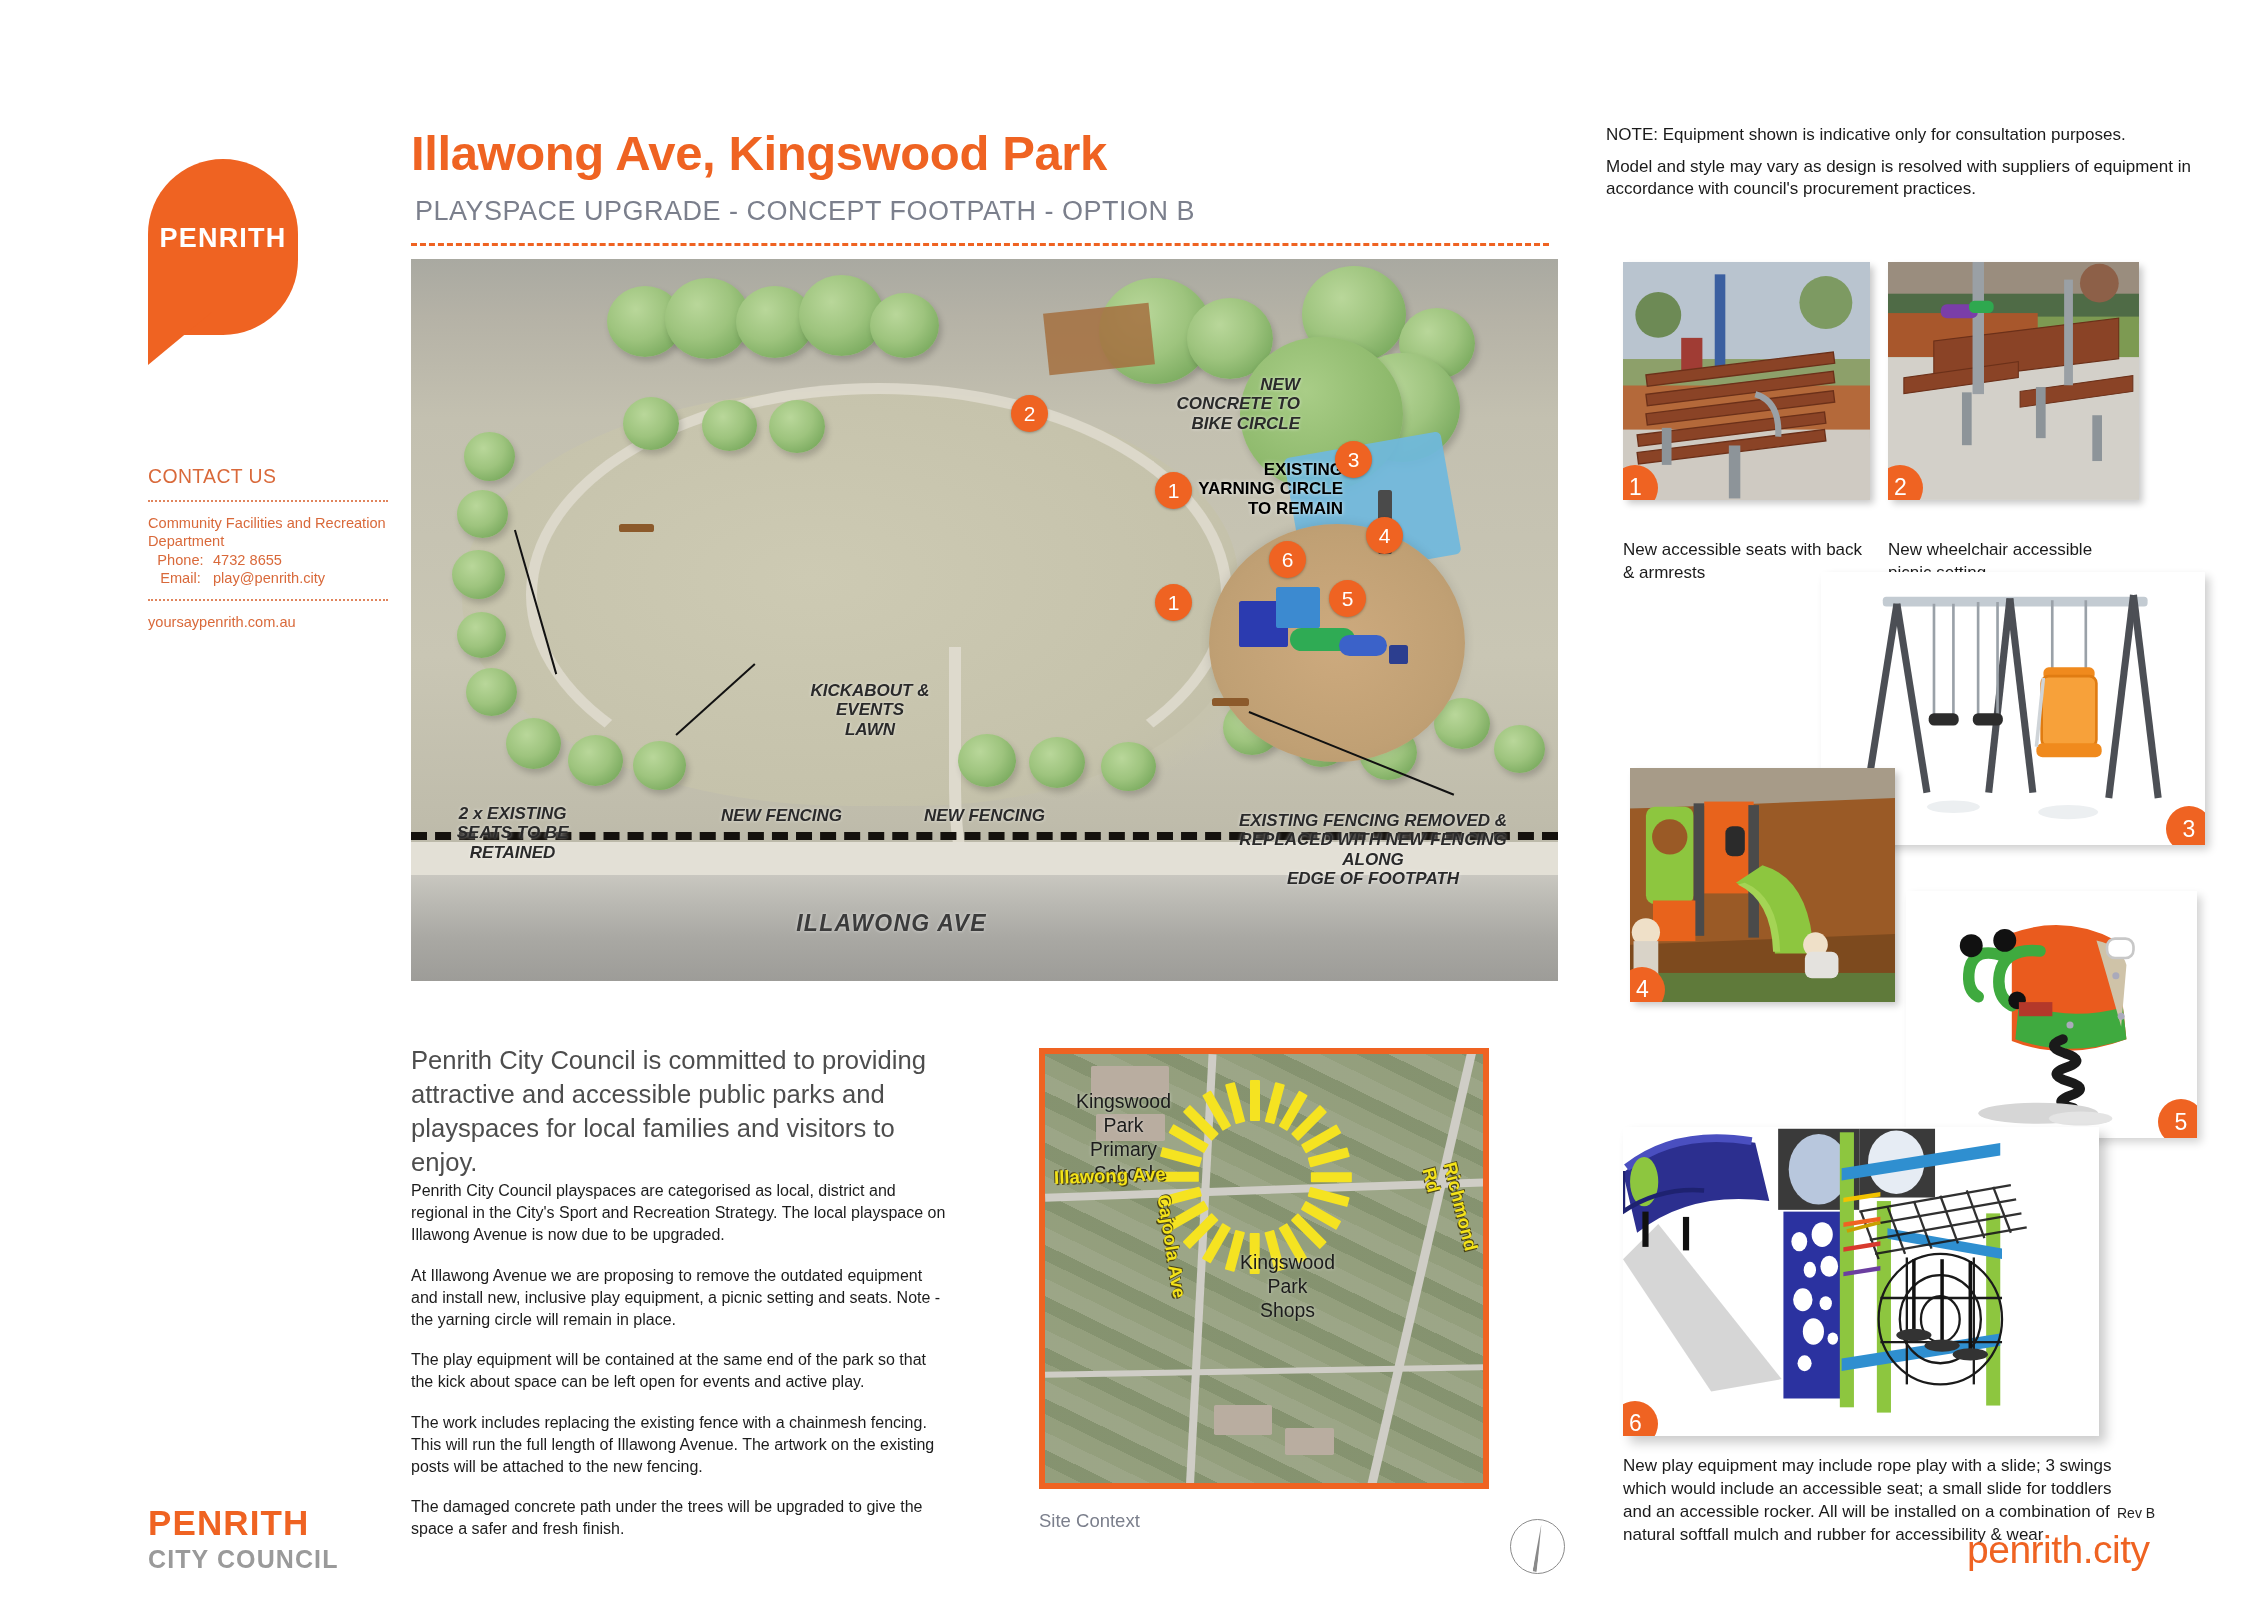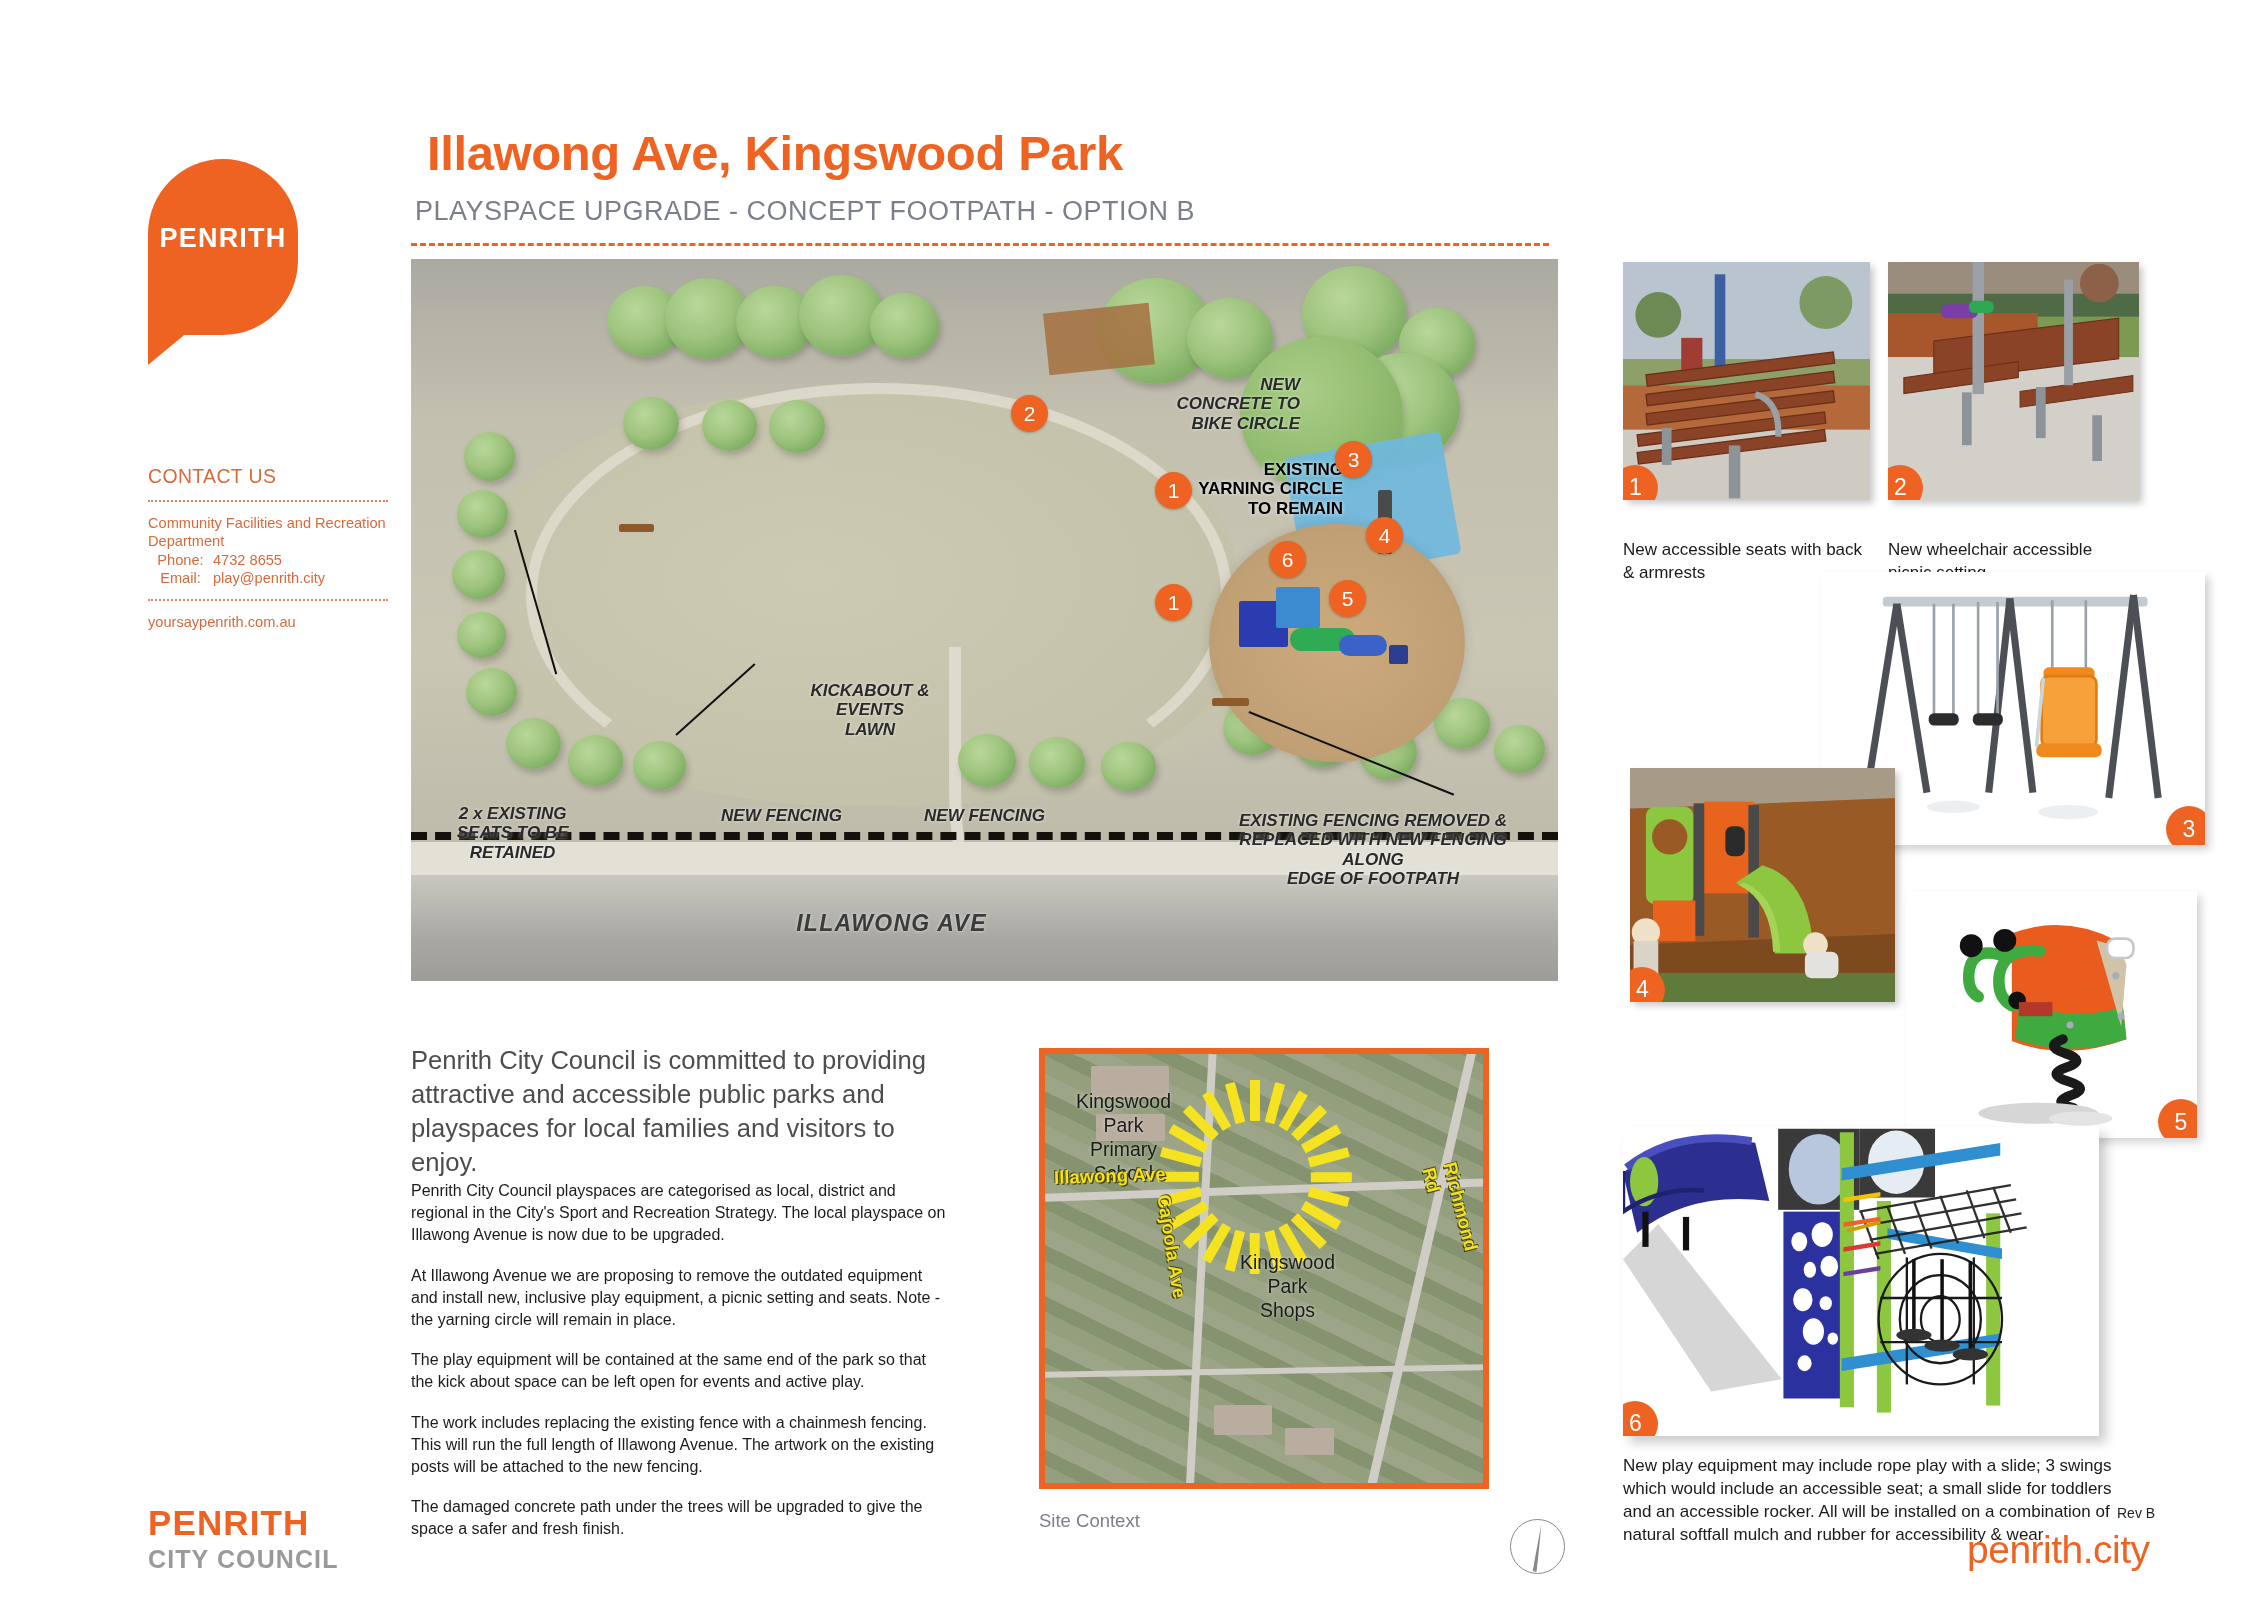"Illawong Ave, Kingswood Park" .title { margin-left: 16px -> none }
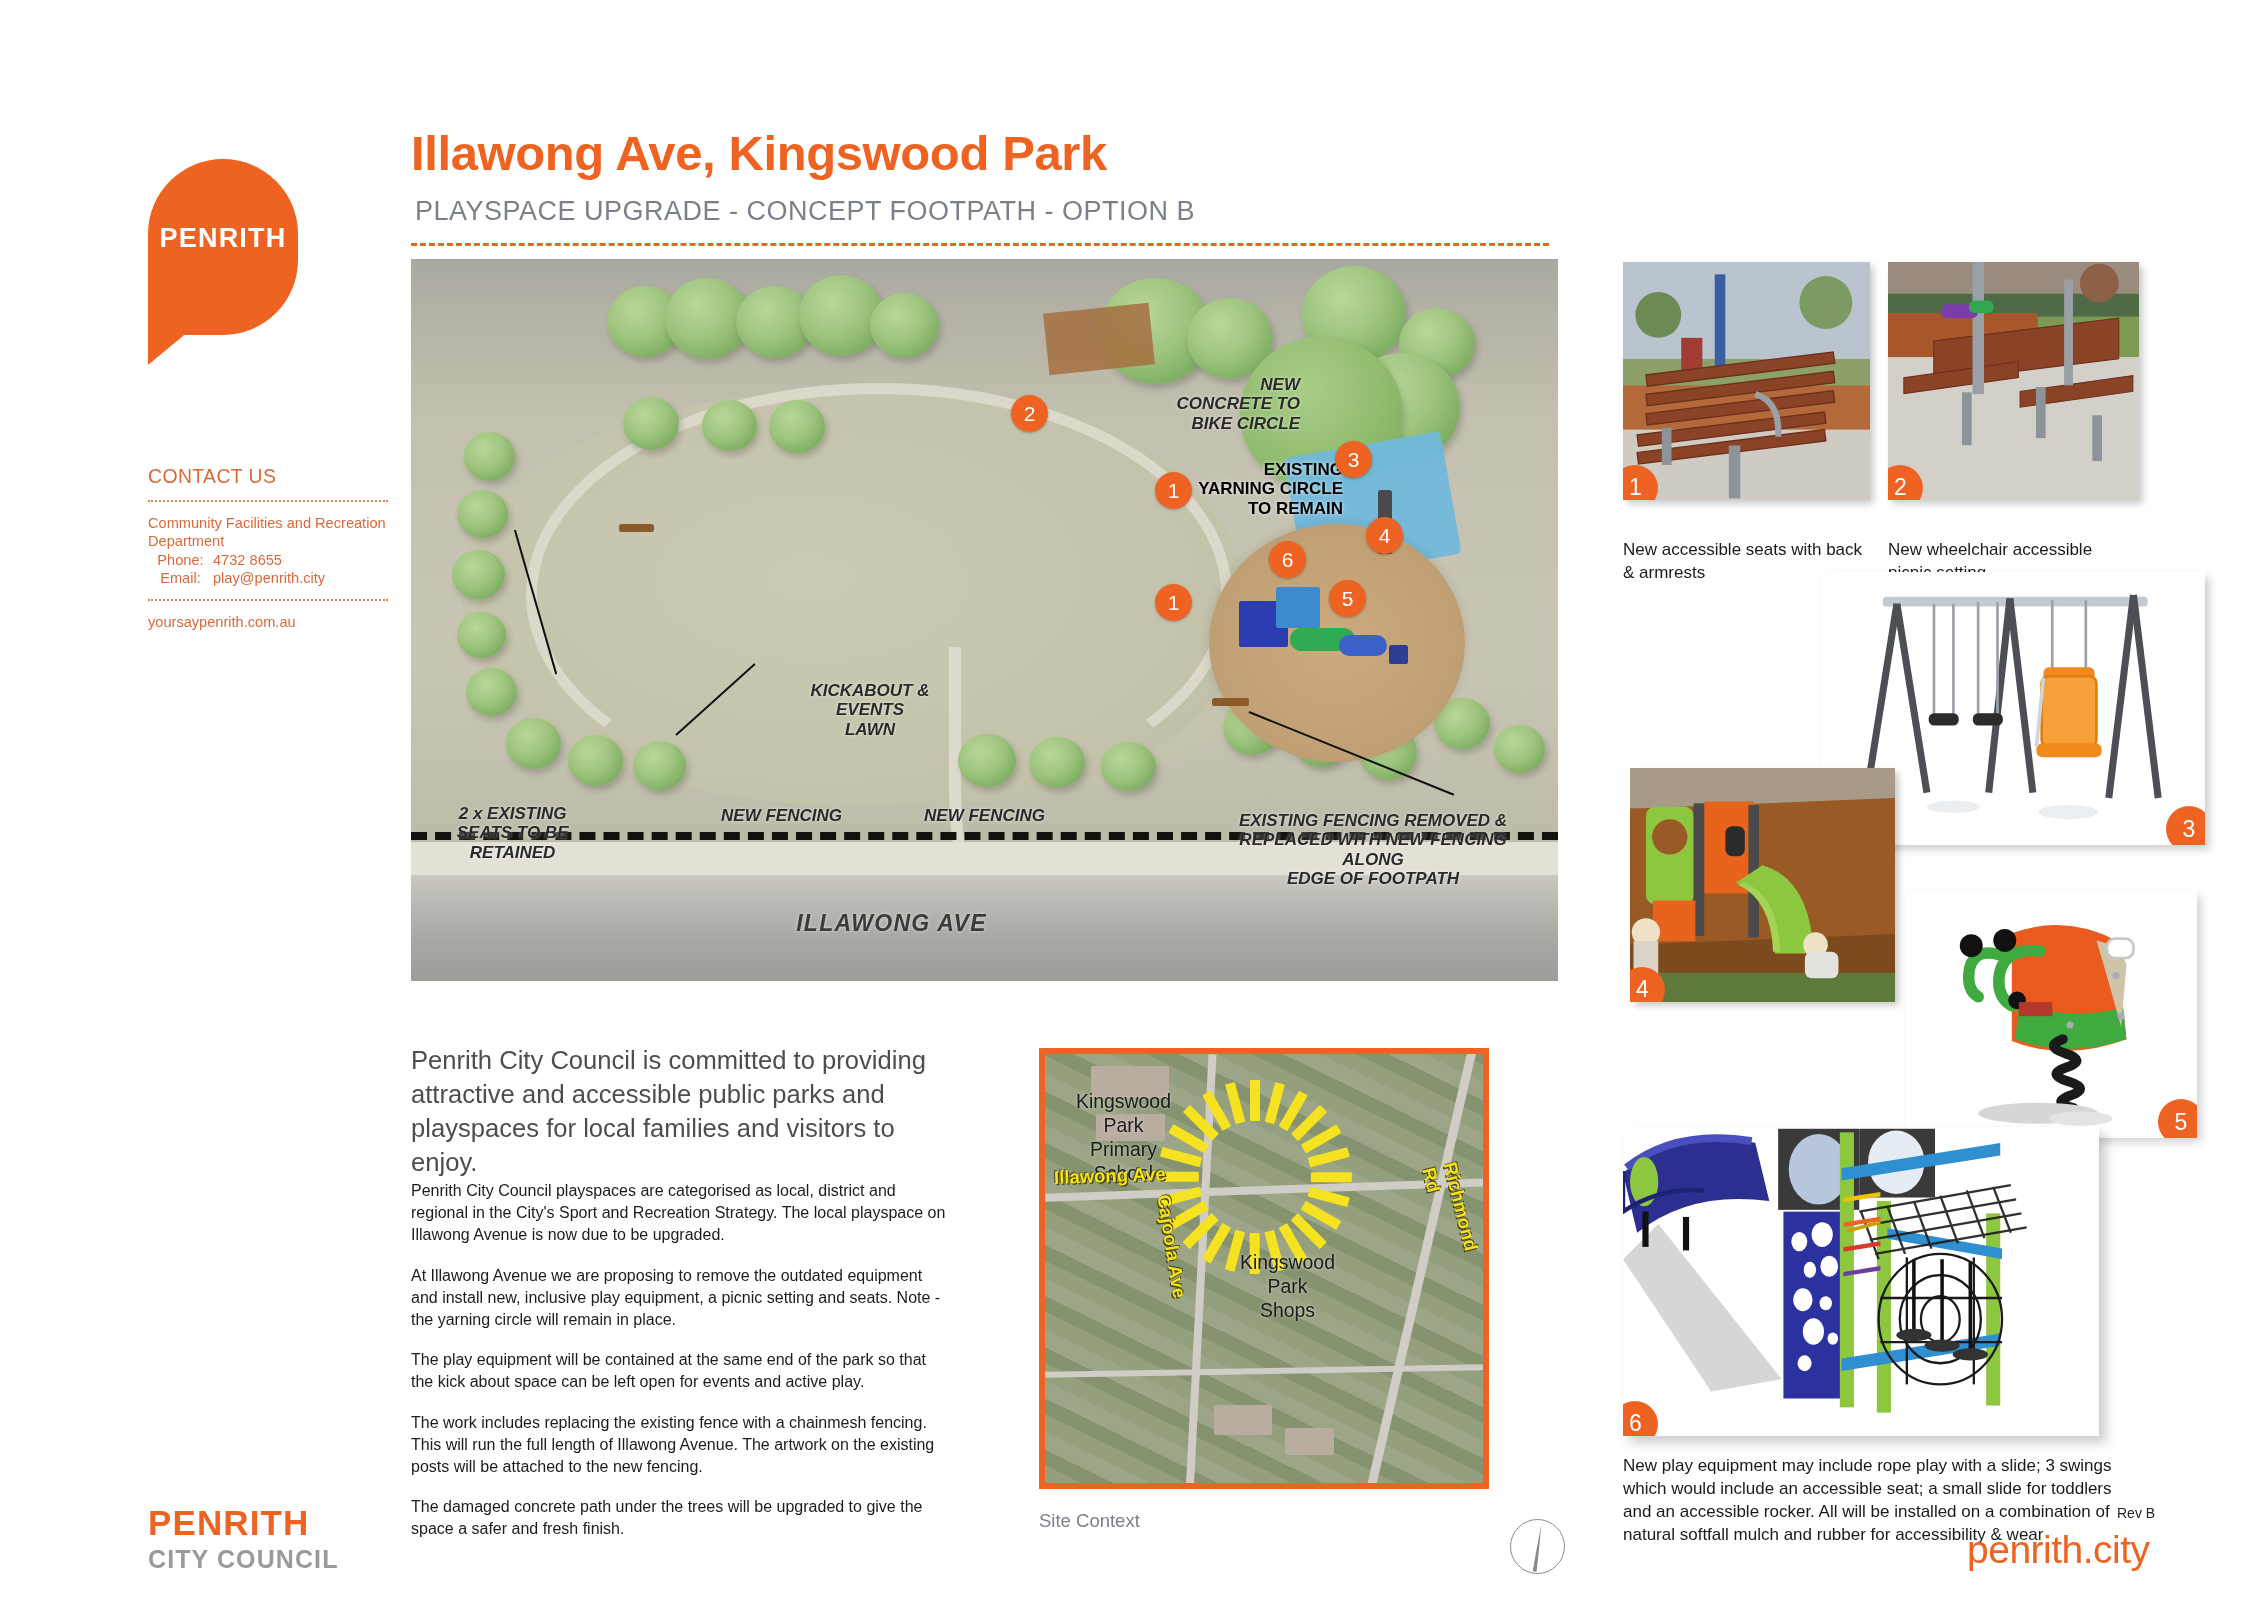"NOTE: Equipment shown is indicative" div.note { html: none -> <div> <p>NOTE: Equipment shown is indicative only for consultation purposes.</p> <p>Model and style may vary as design is resolved with suppliers of equipment in accordance with council's procurement practices.</p> </div> }
